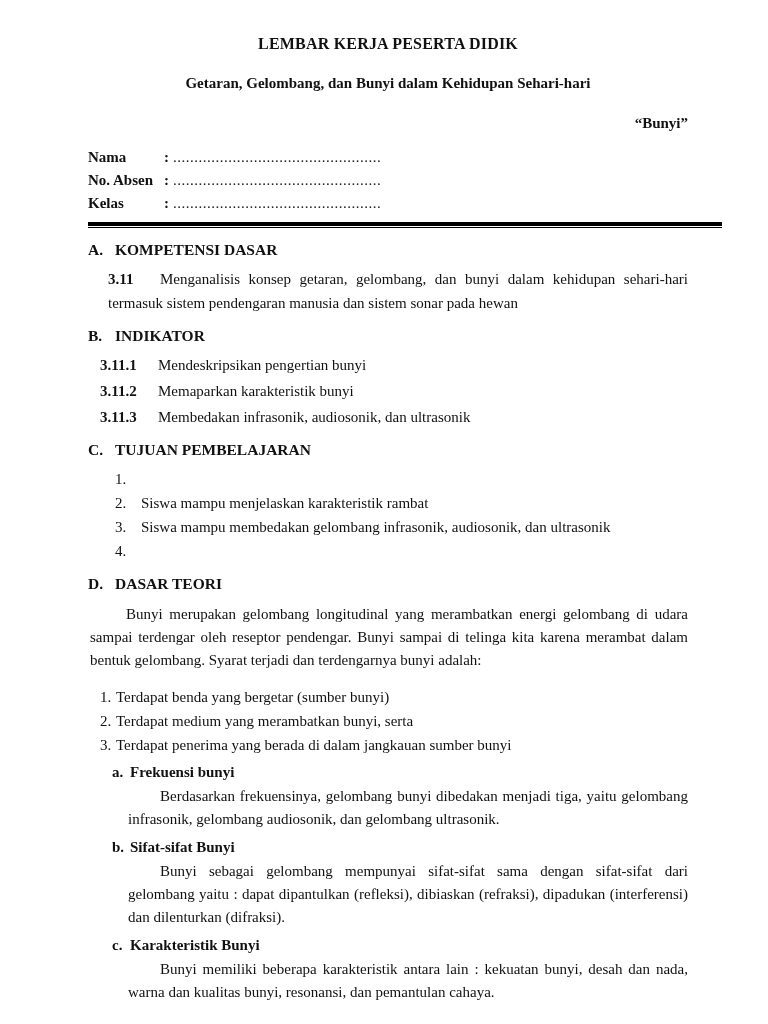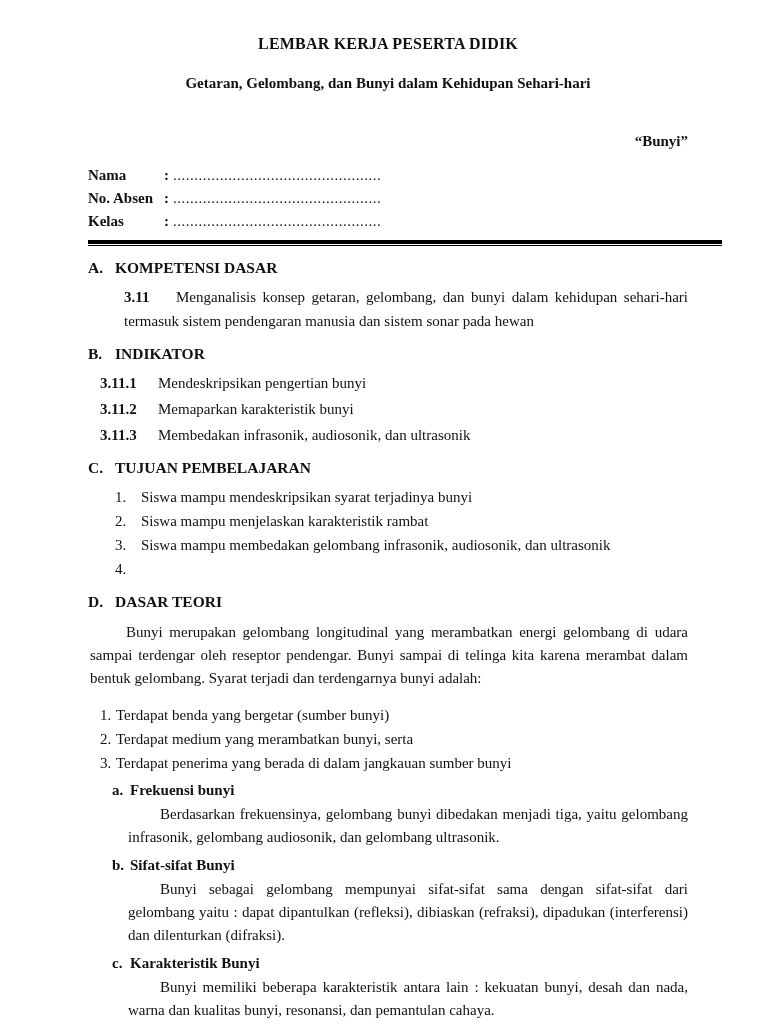"Getaran, Gelombang, dan Bunyi dalam" .doc-subtitle { margin: 0 0 35px 0 -> 0 0 17px 0 }
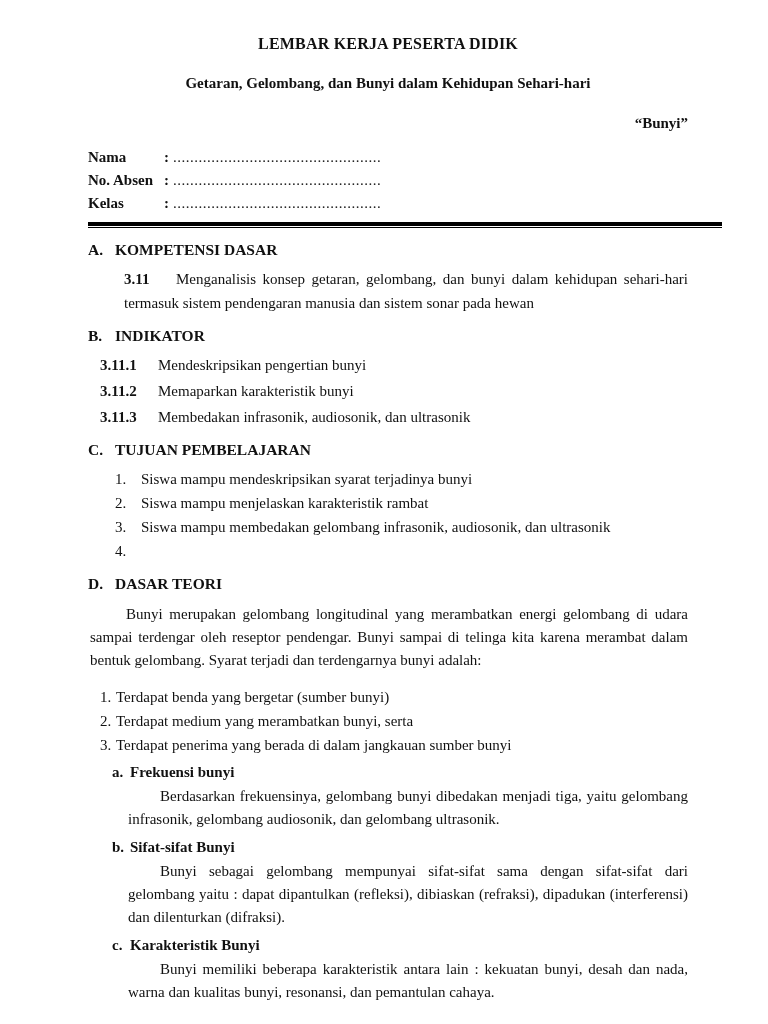"3.11 Menganalisis konsep getaran," .kd-item { margin-left: 36px -> 20px }
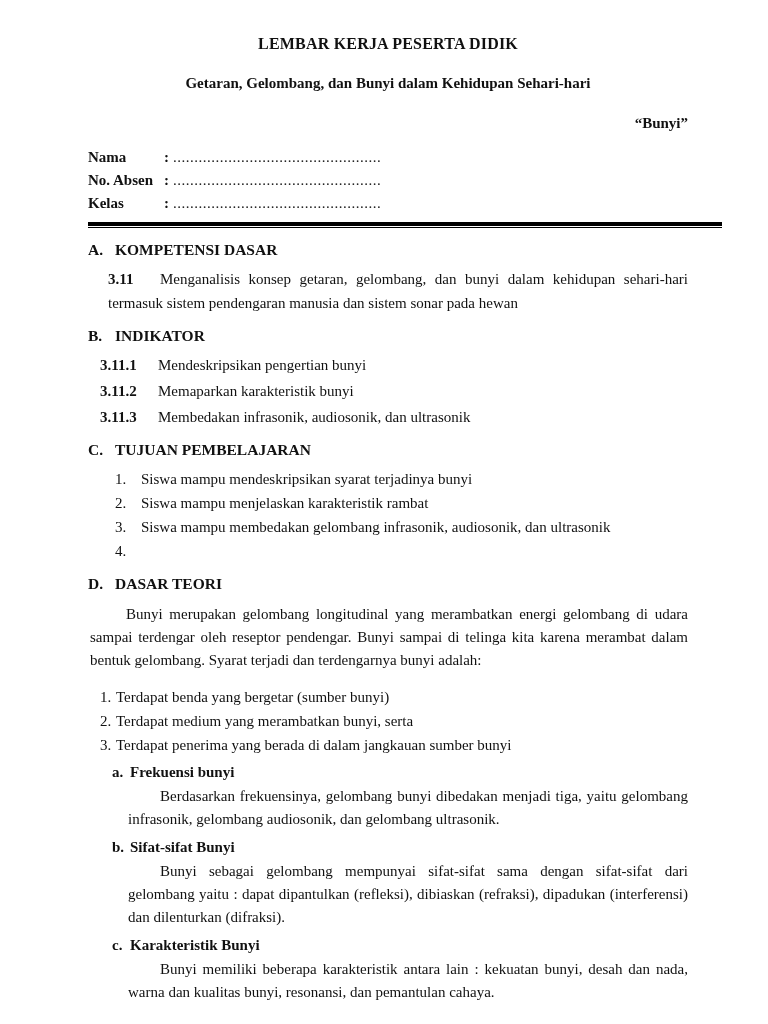"Siswa mampu mendeskripsikan syarat" span { html: <span>Siswa mampu mendeskripsikan syarat terjadinya bunyi</span> -> none }
